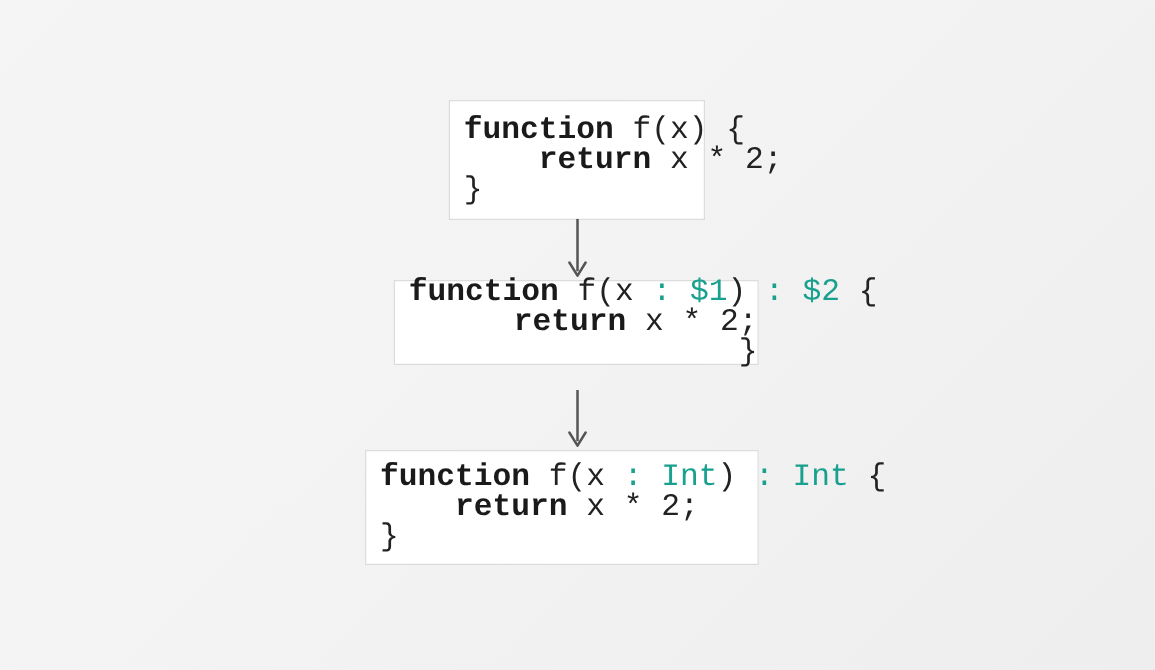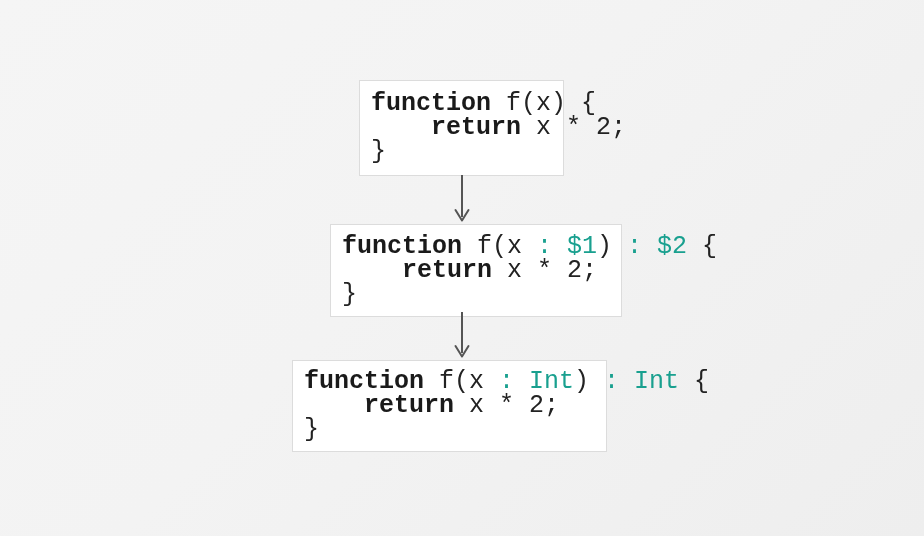"function f(x : $1) :" #box-typevars { height: 93px -> 68px; left: 330px -> 315px; text-align: none -> right }
